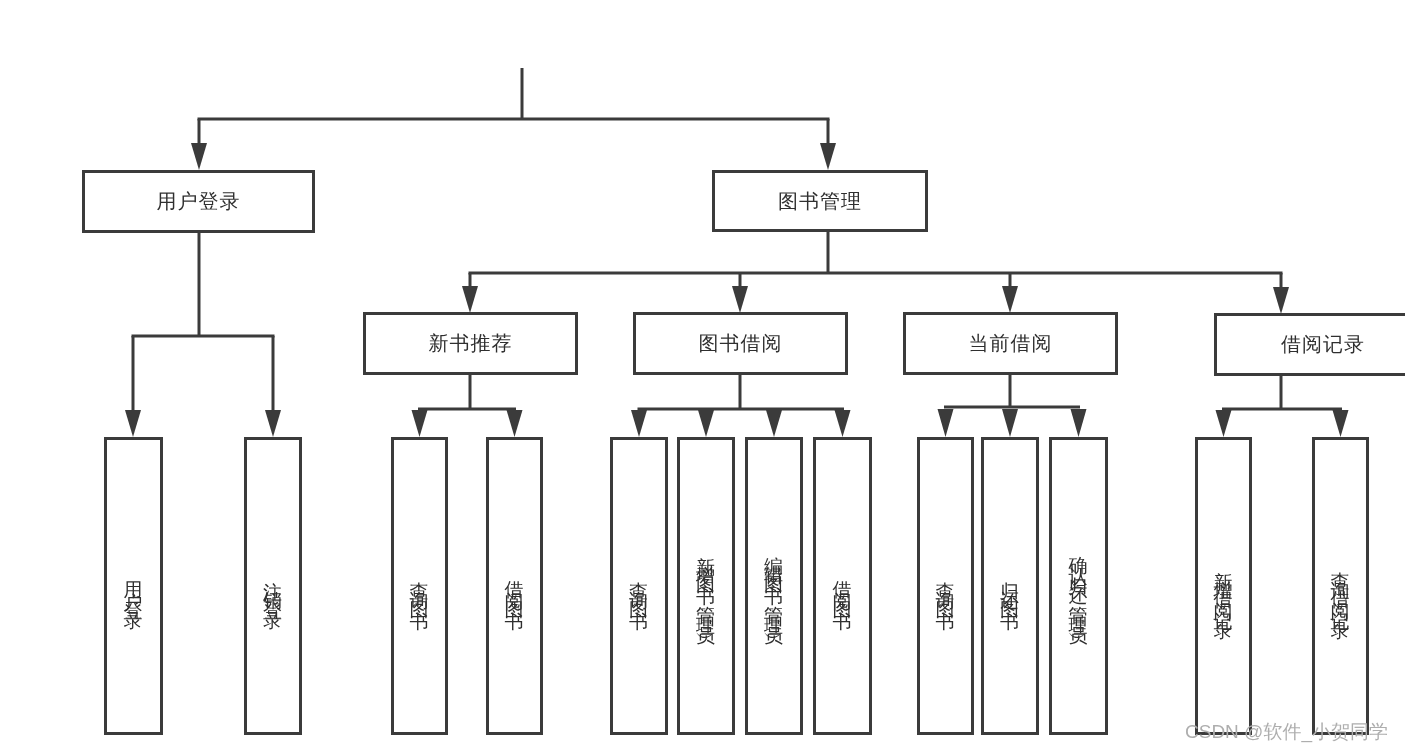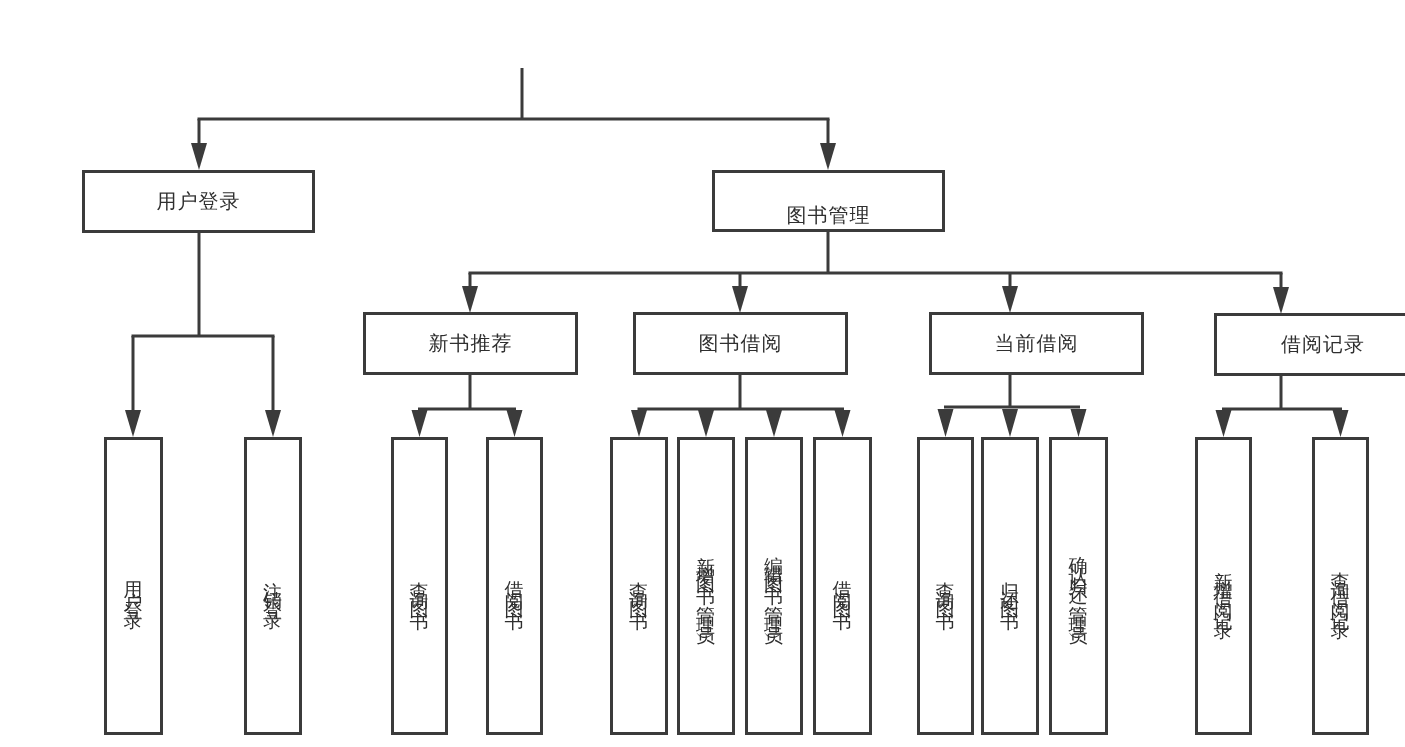"图书管理" .n-book-mgmt { align-items: flex-end -> none; width: 233px -> 216px }
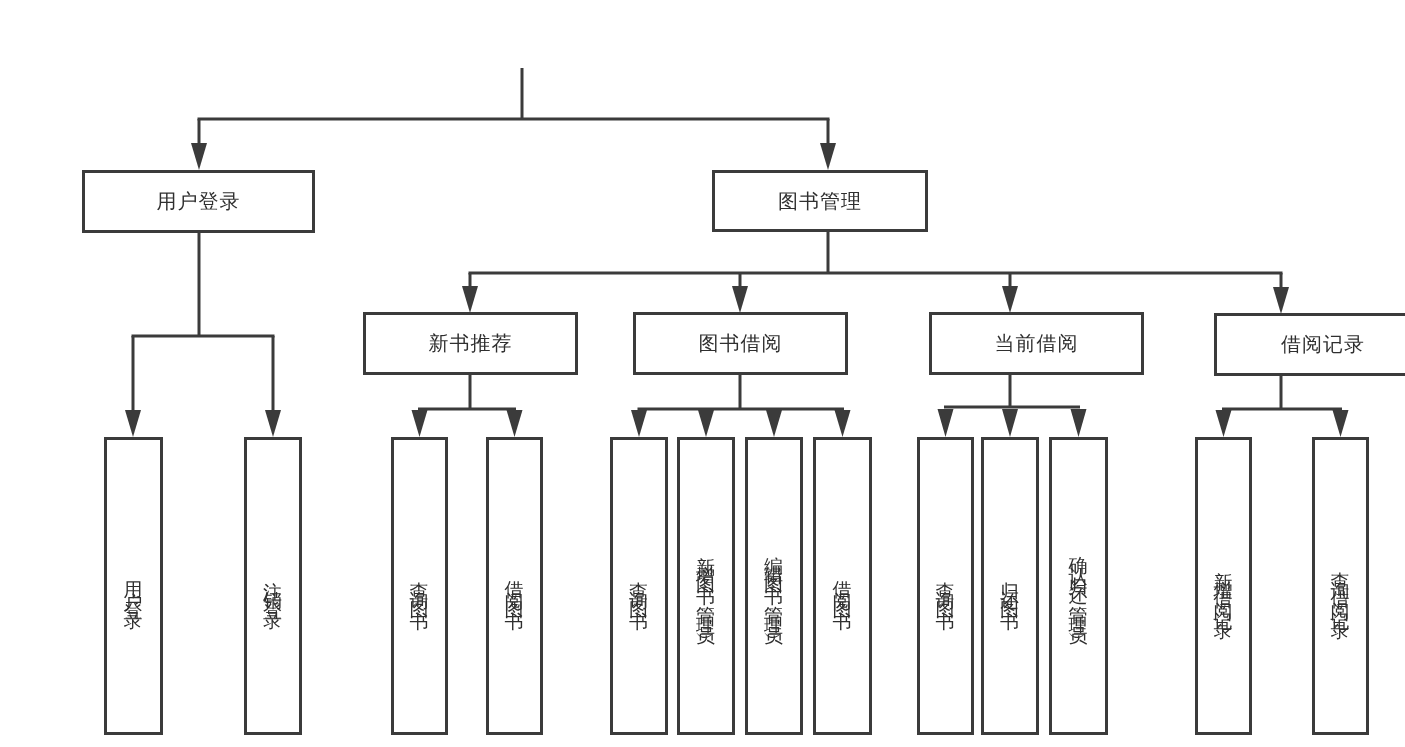"当前借阅" .n-current-borrow { left: 929px -> 903px }
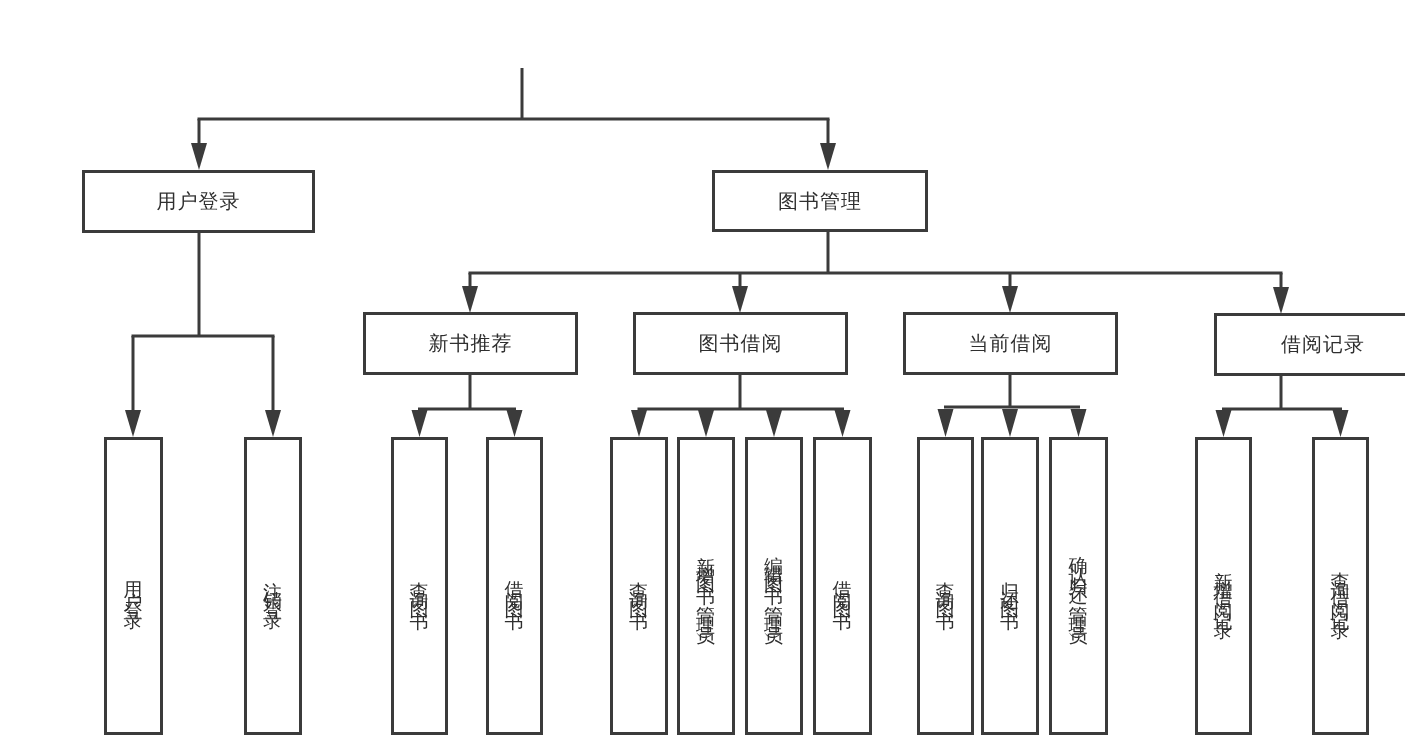"CSDN @软件_小贺同学" div.watermark { html: none -> <div>CSDN @软件_小贺同学</div> }
